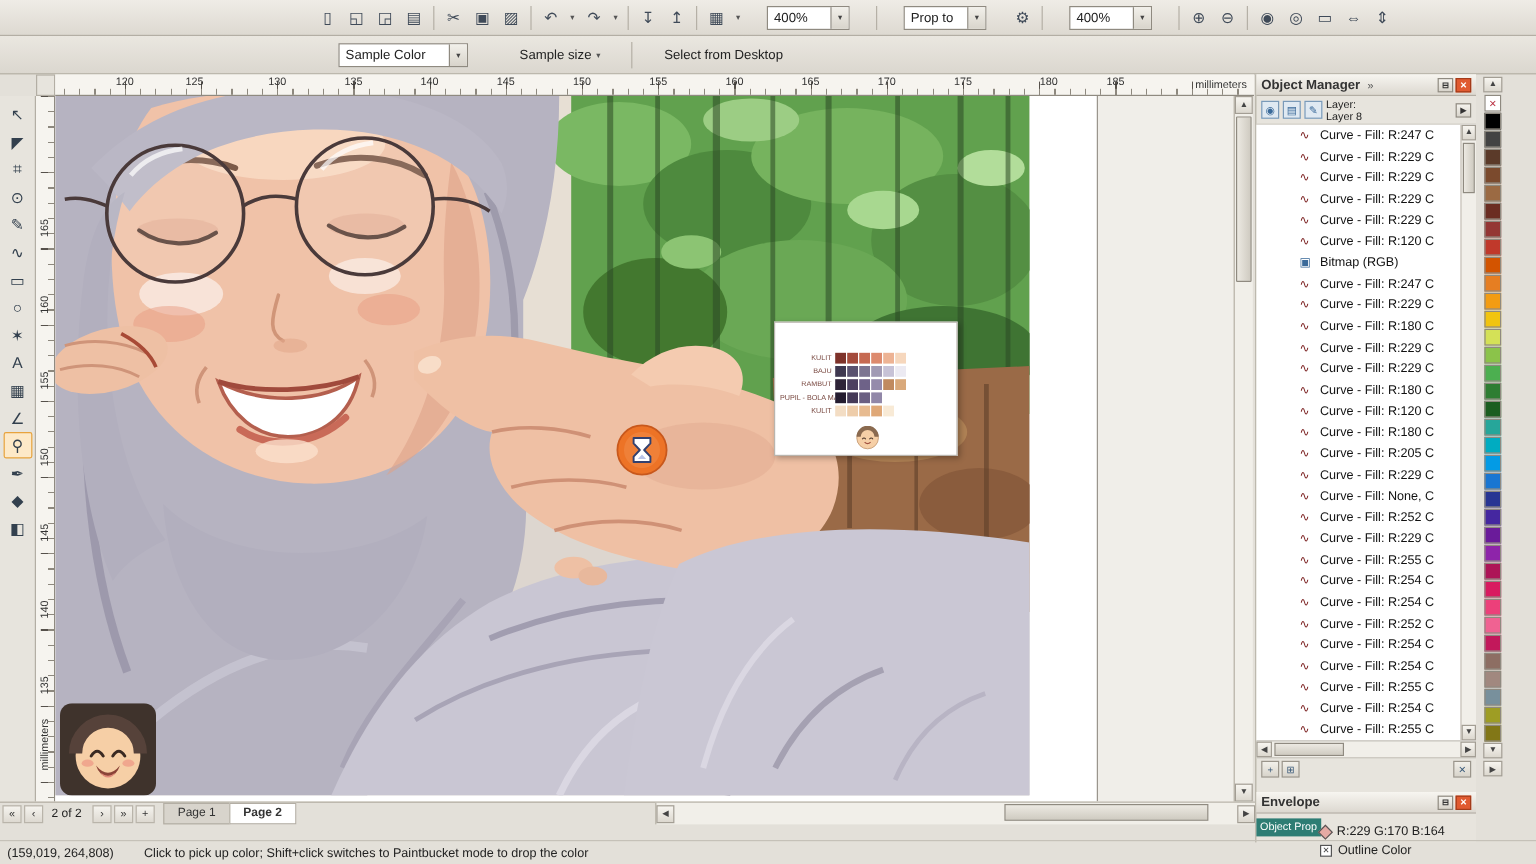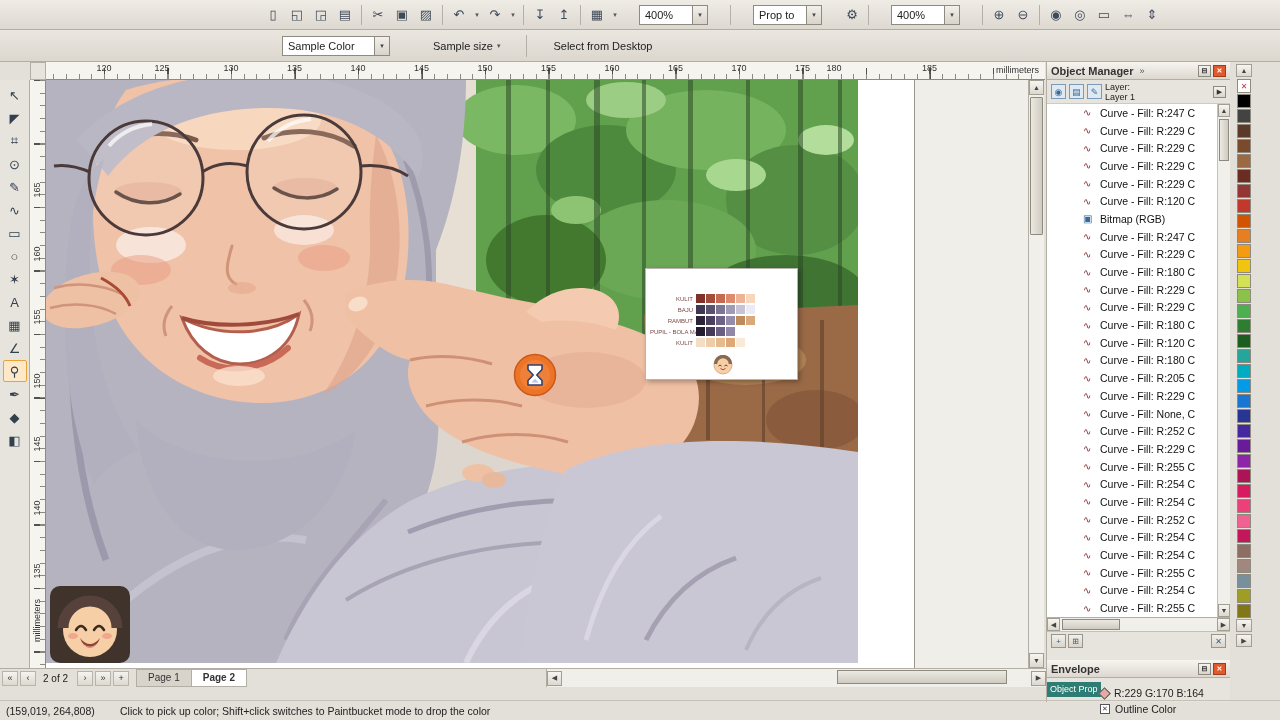"180" div.htick { left: 788px -> 828px }
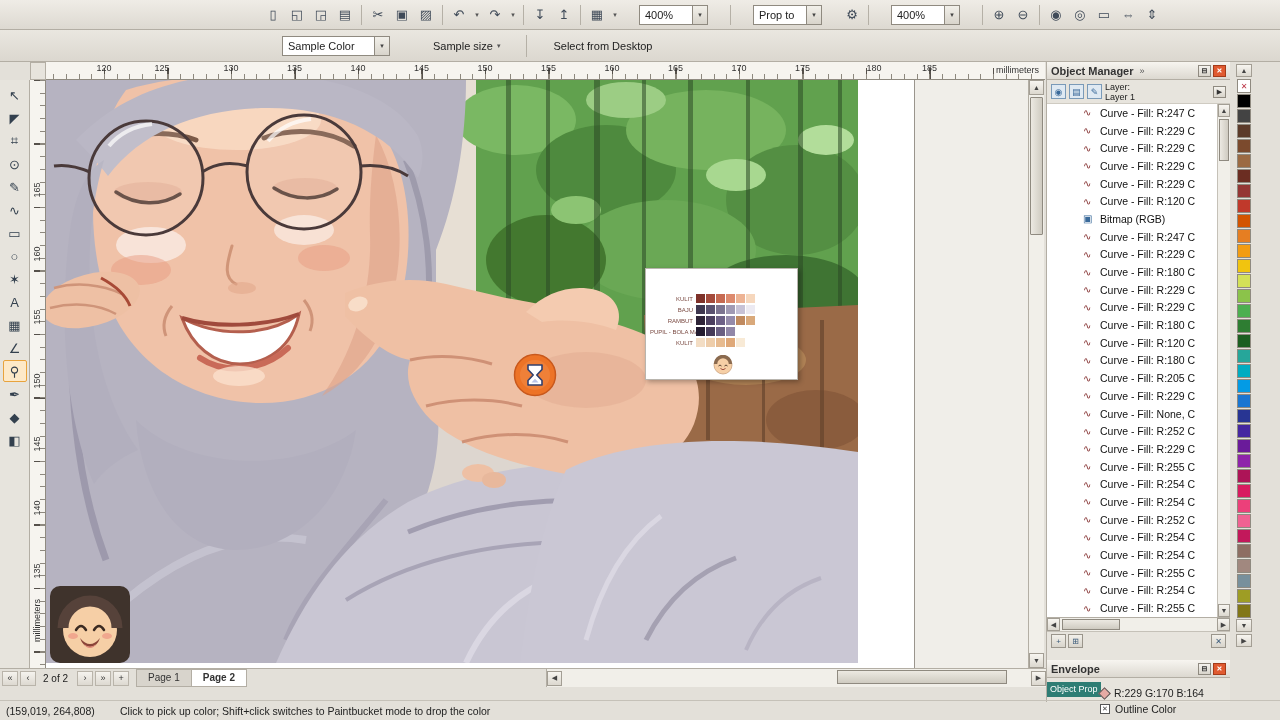"Layer 1" div { text: 1 -> 8 }
